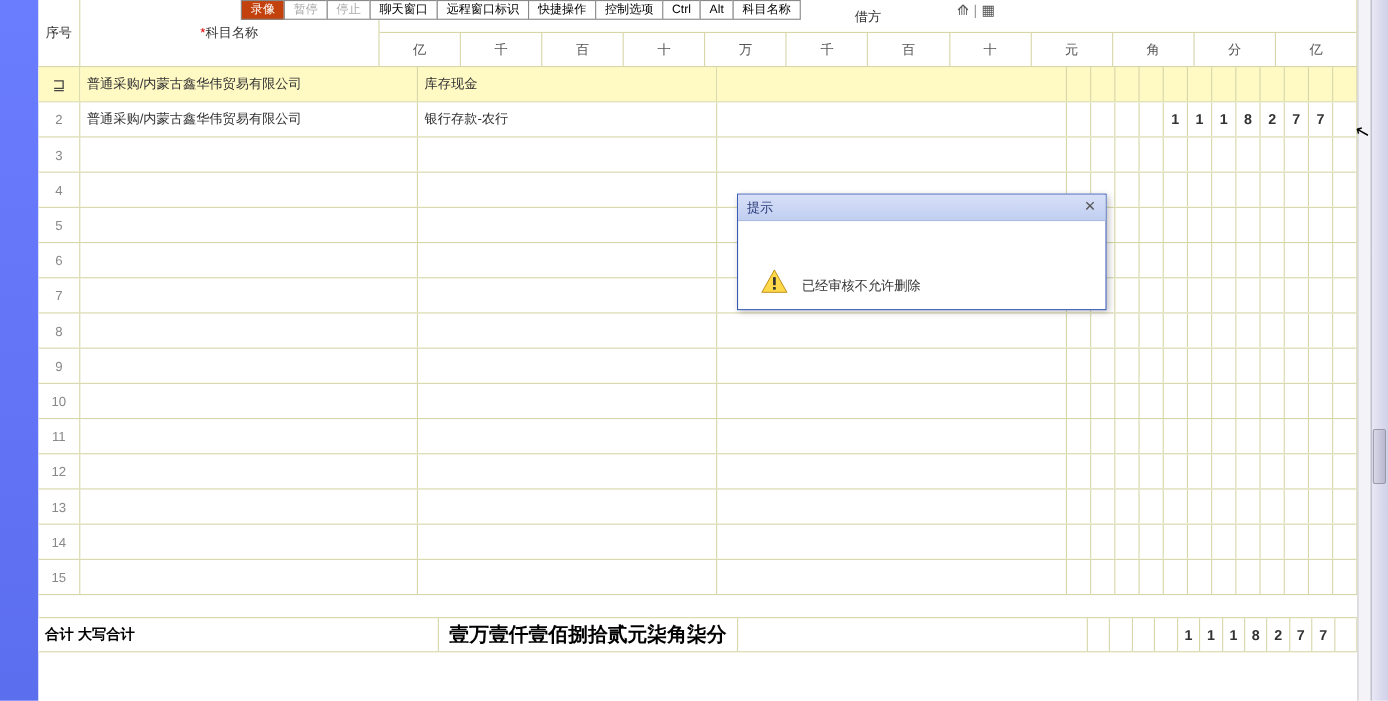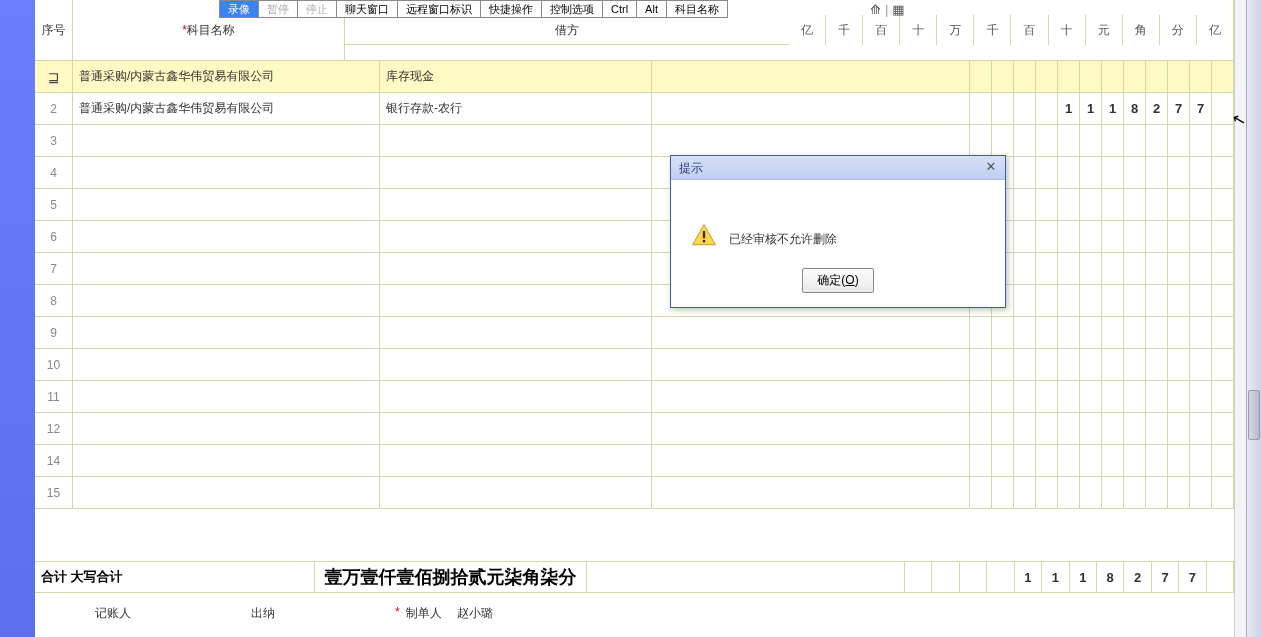"录像" .toolbar button:first-child { background: #3b82f6 -> #c2410c }
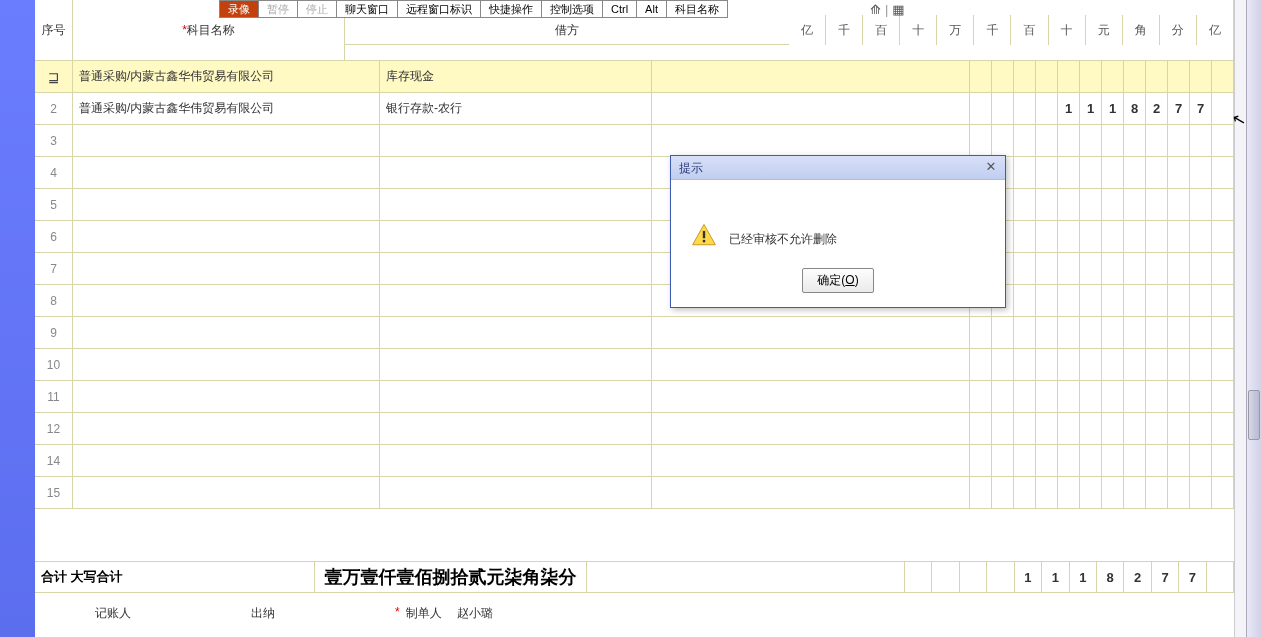"借方" .header-row .cell.double { flex-direction: row -> column }
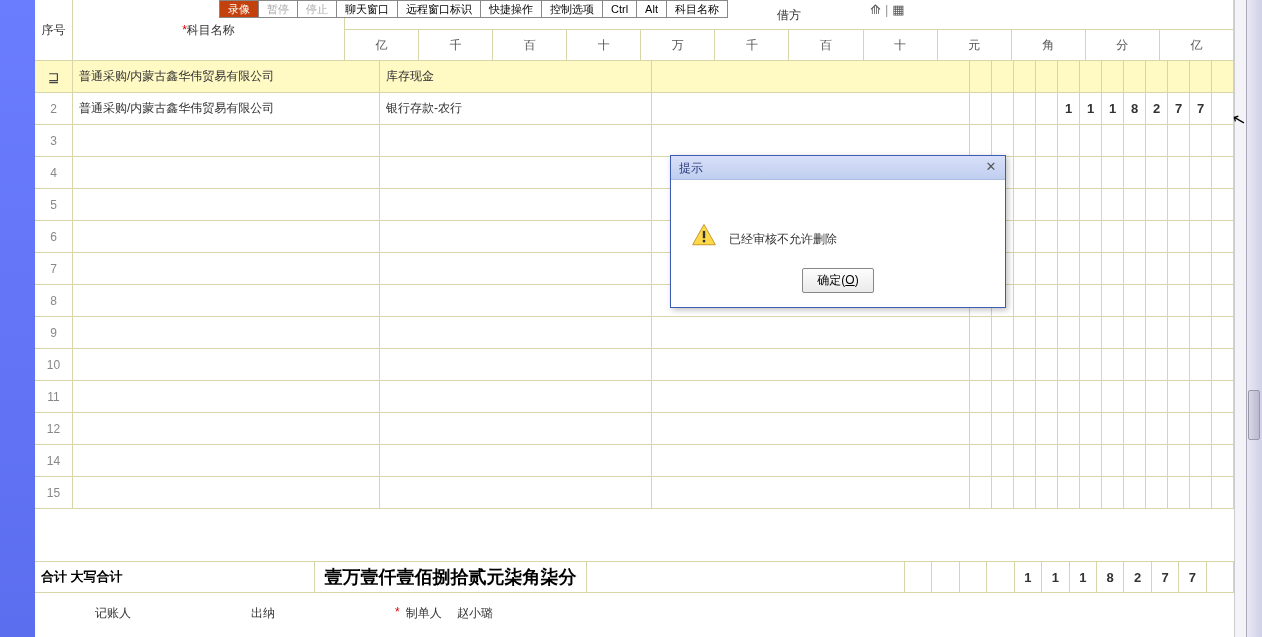"提示" .modal { top: 155px -> 176px }
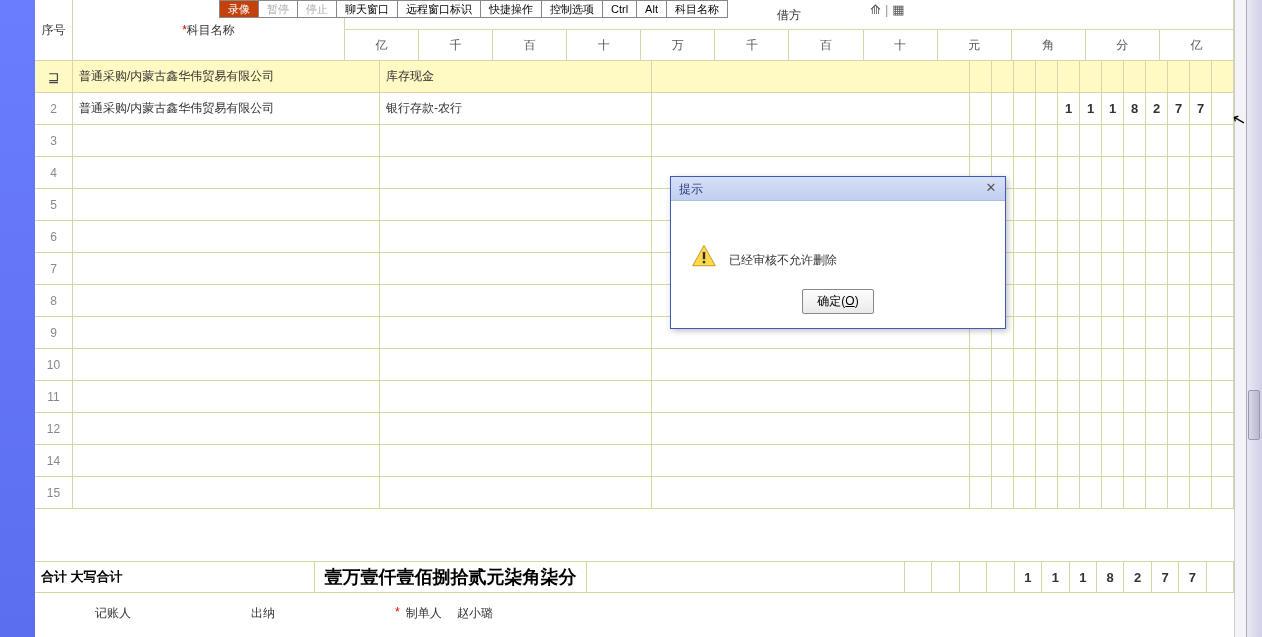"确定(O)" div.modal-footer { html: <div> <button><span>确定(<u>O</u>)</span></button> </div> -> none }
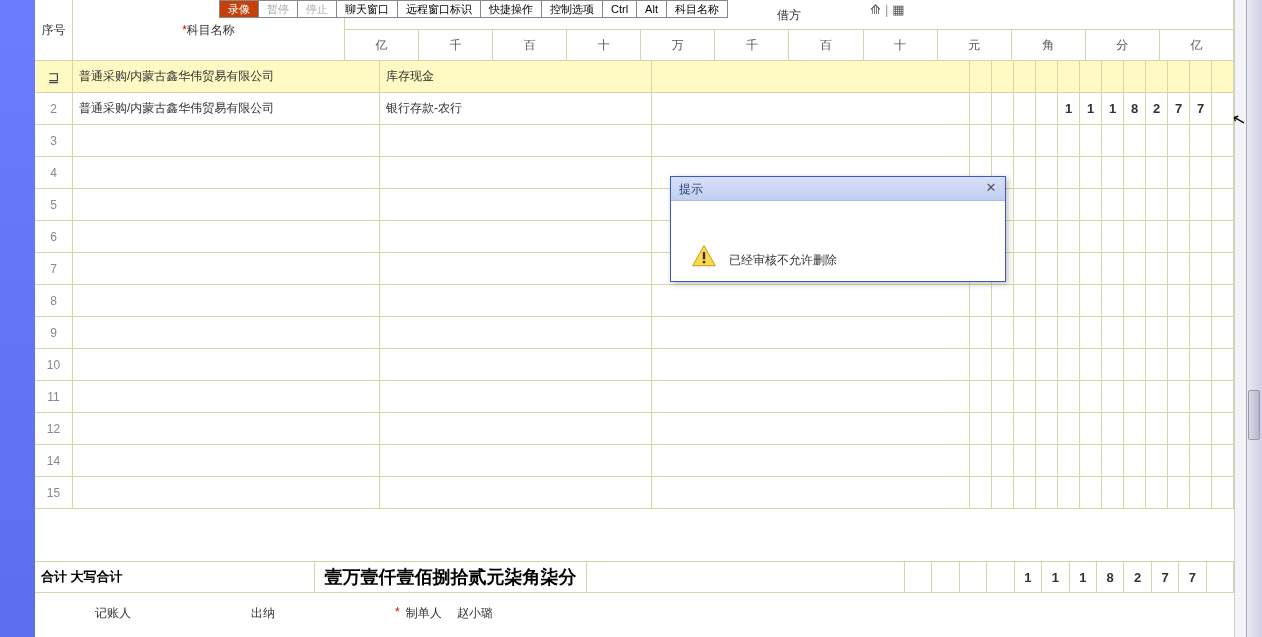"13" div.data-row { html: none -> <div> <div>13</div> <div></div> <div></div> <div></div> <div> <div> <div></div> <div></div> <div></div> <div></div> <div></div> <div></div> <div></div> <div></div> <div></div> <div></div> <div></div> <div></div> </div> </div> </div> }
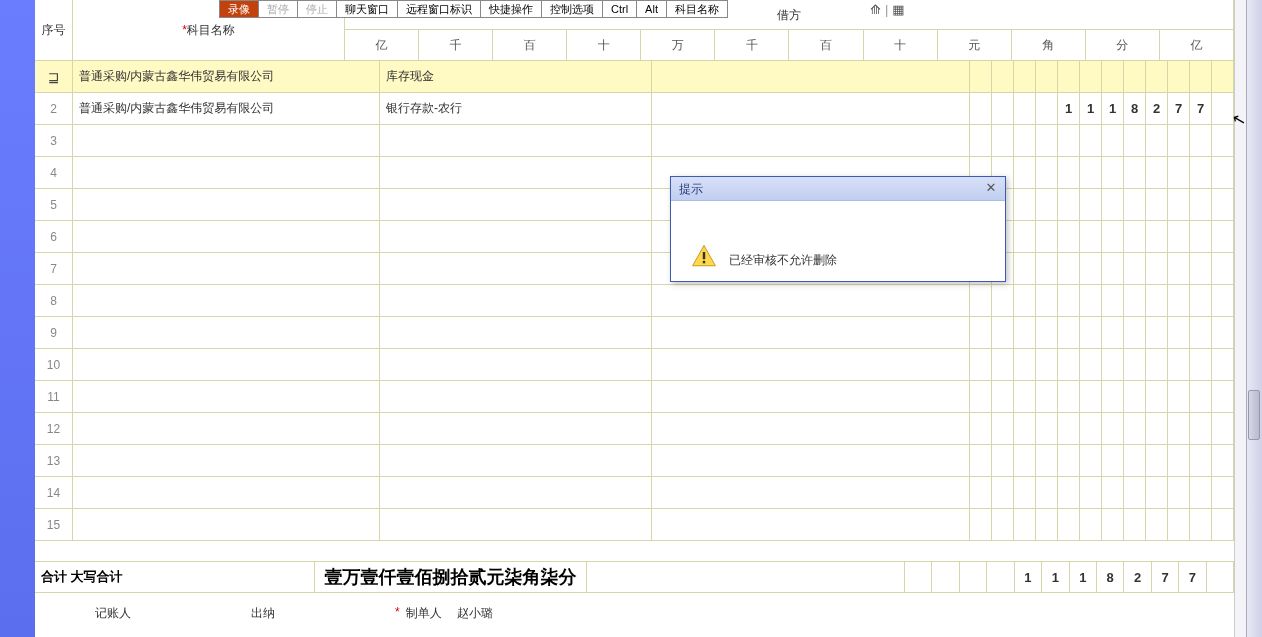"合计 大写合计" .totals-row .col-idx-sum { width: 280px -> 364px }
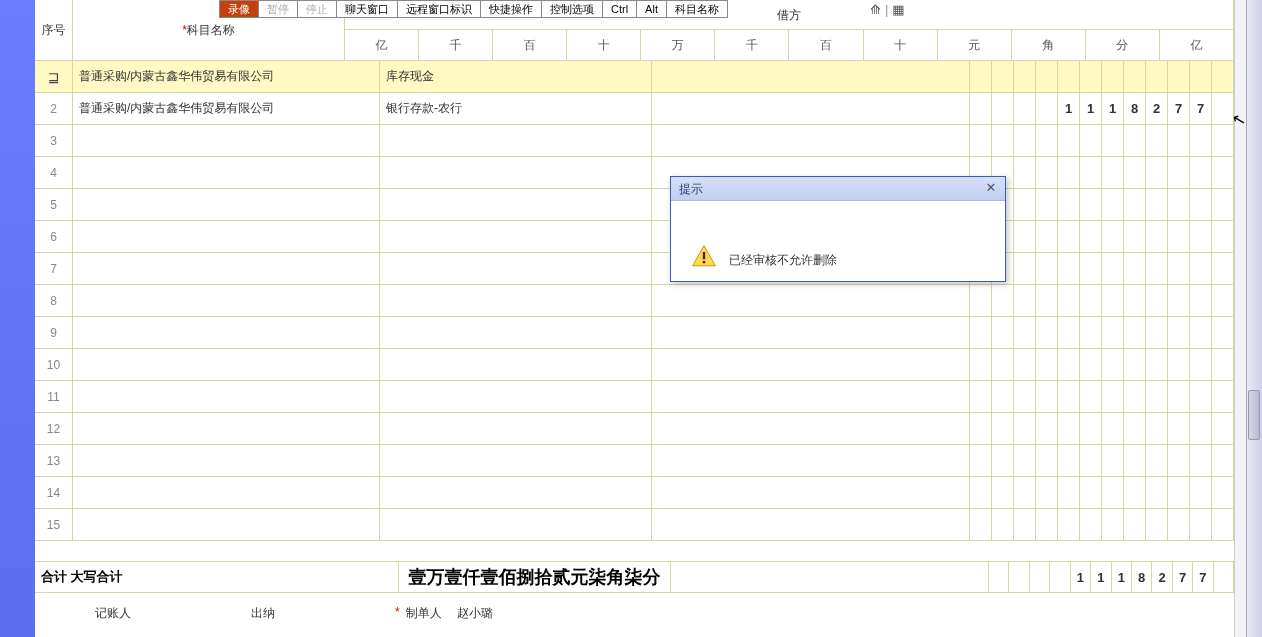"记账人" div.footer-row { html: <div> <div> <span>记账人</span> </div> <div> <span>出纳</span> </div> <div><span>*</span><span>制单人</span>&nbsp;<span>赵小璐</span></div> </div> -> none }
